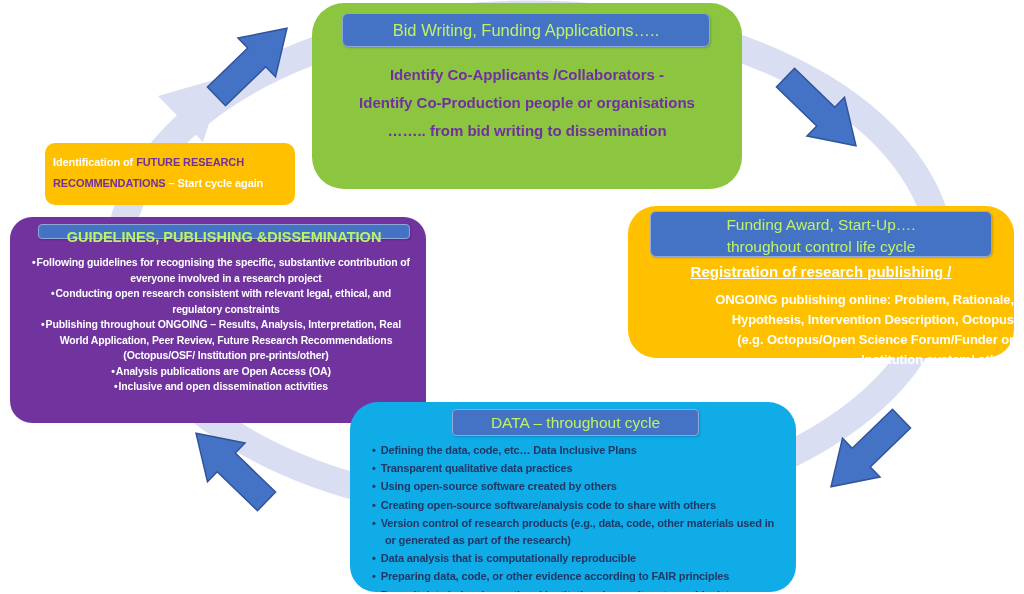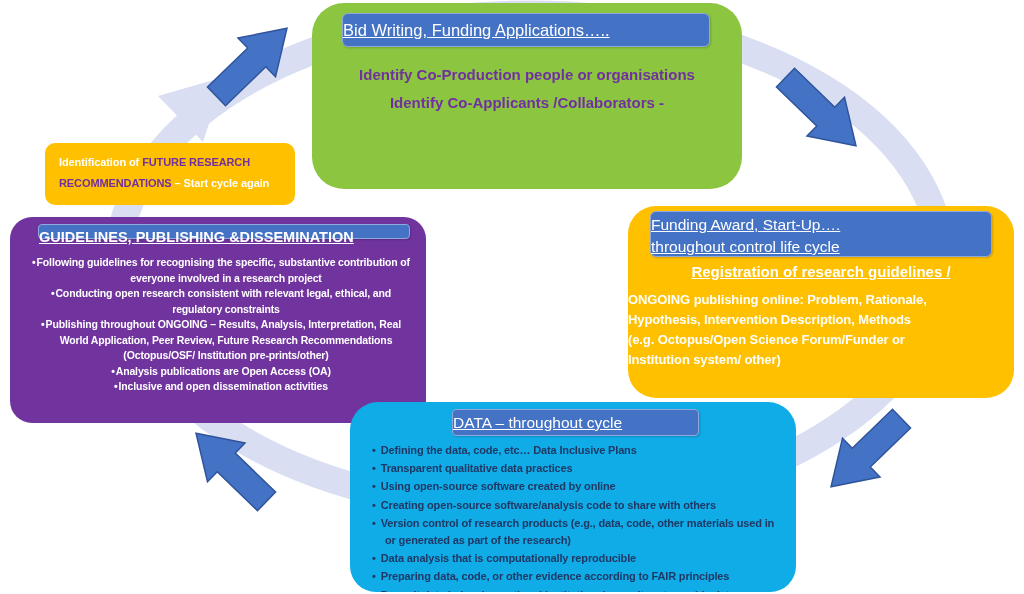"Bid Writing, Funding Applications….." .hbar { color: #ffffff -> #bef264; text-align: left -> center; text-decoration: underline -> none }
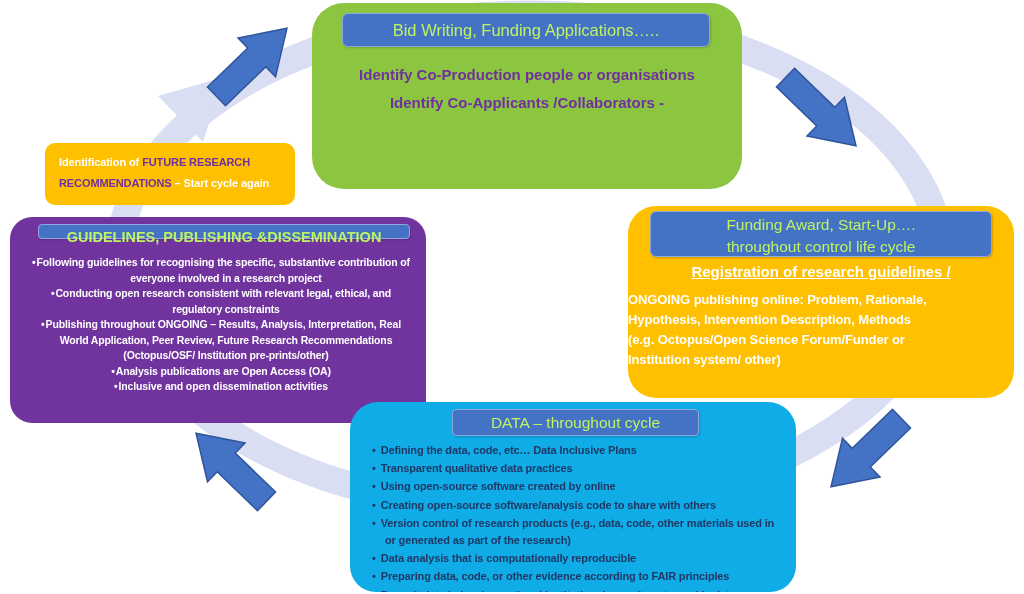"Identify Co-Production people or" div { order: before "Identify Co-Applicants /Collaborators -" -> after "Identify Co-Applicants /Collaborators -" }
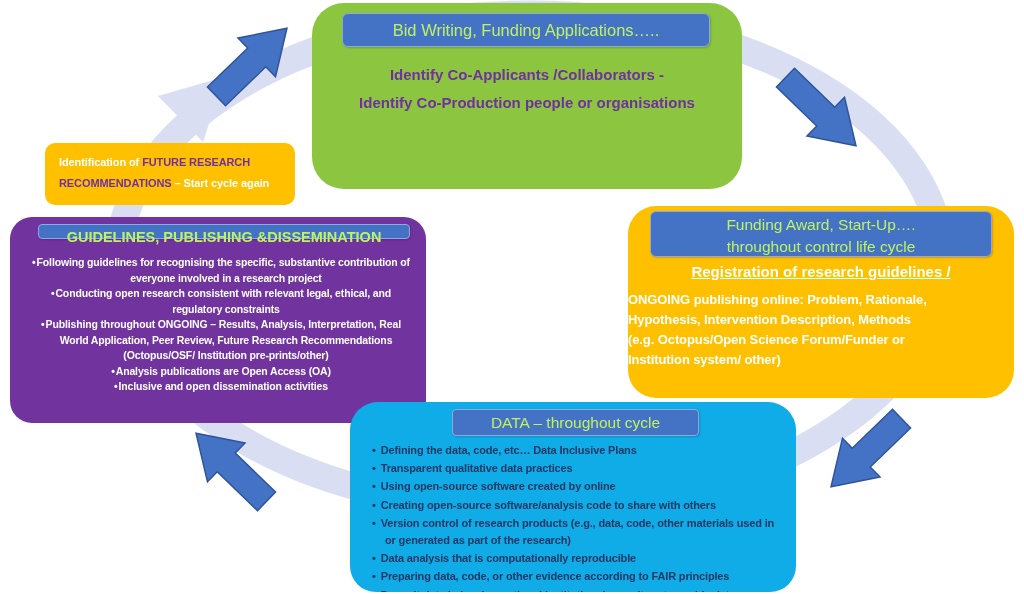"…….. from bid writing to" div { html: none -> <div>…….. from bid writing to dissemination</div> }
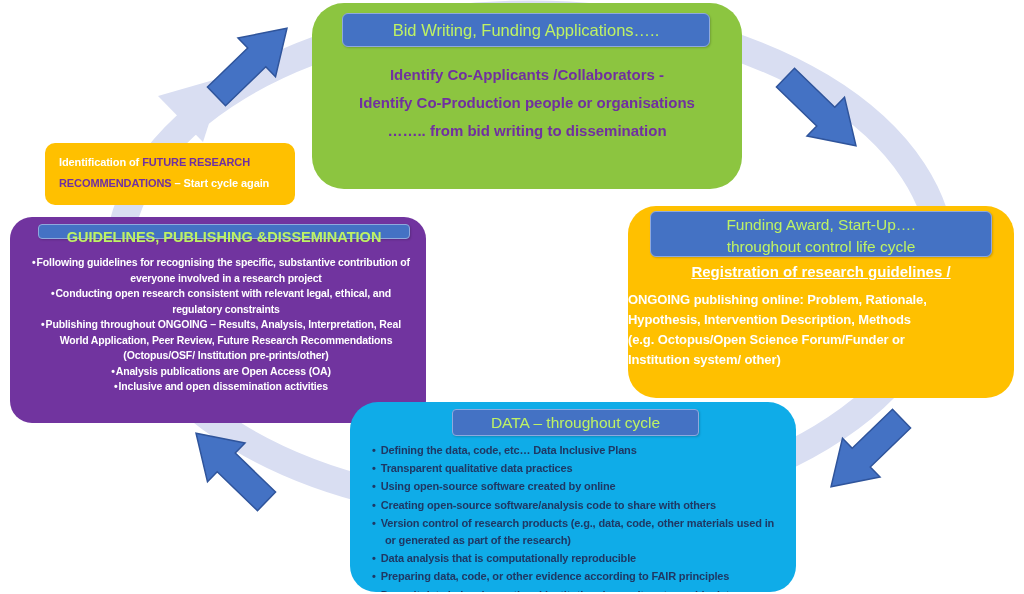"Identification of FUTURE RESEARCH" .minigold { padding: 9px 14px -> 9px 8px }
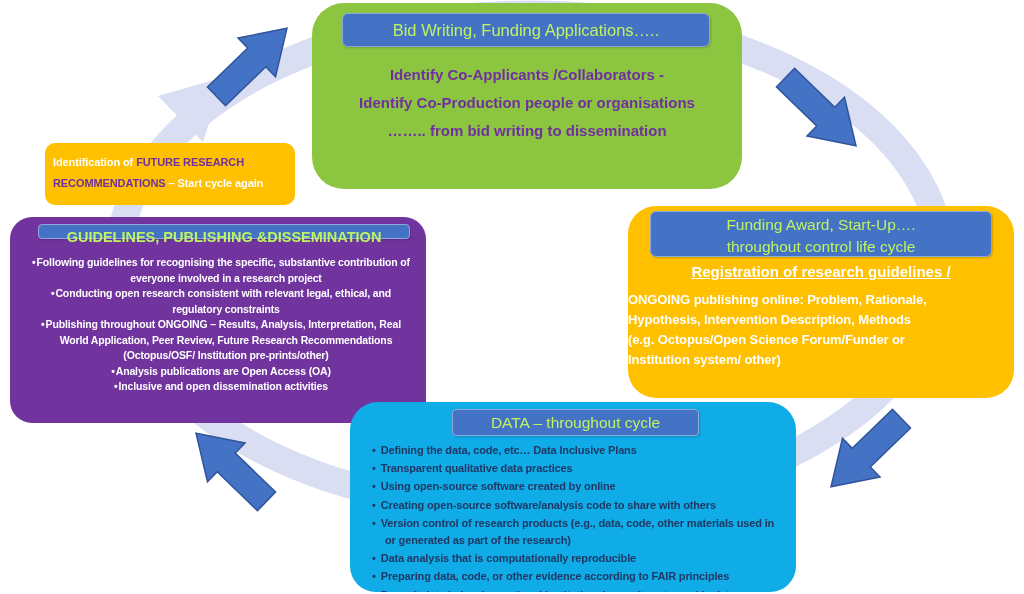"Funding Award, Start-Up…." .gold { height: 192px -> 152px }
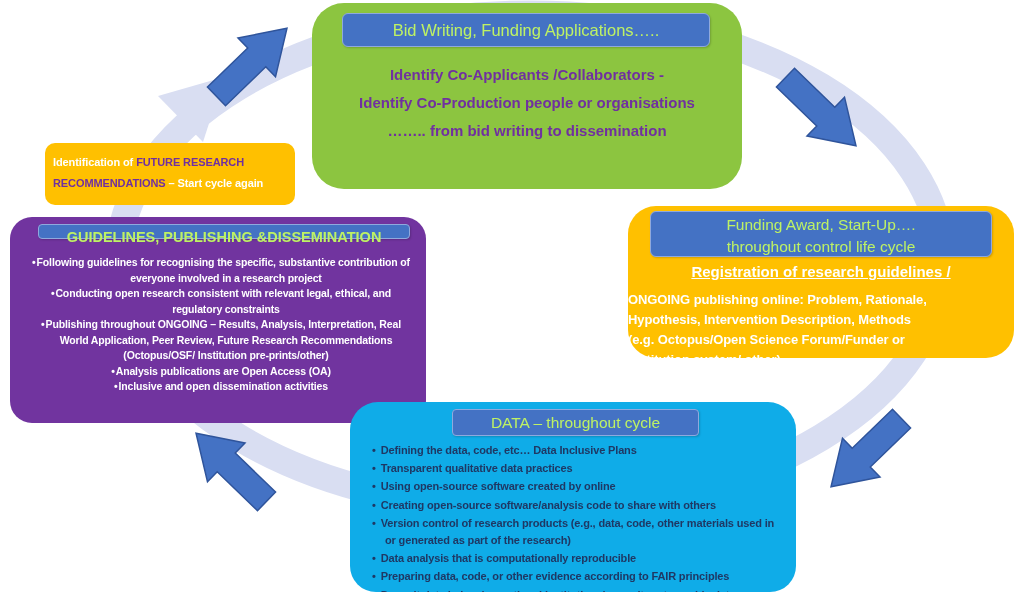"Registration of research guidelines /" div.sub { text: guidelines -> publishing }
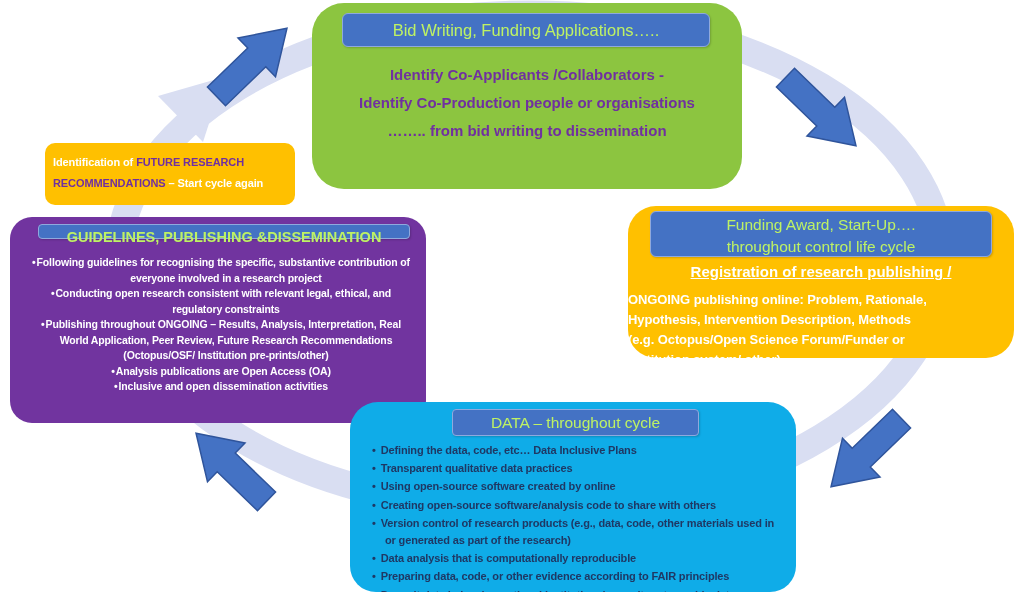"ONGOING publishing online: Problem," .ylines { text-align: left -> right }
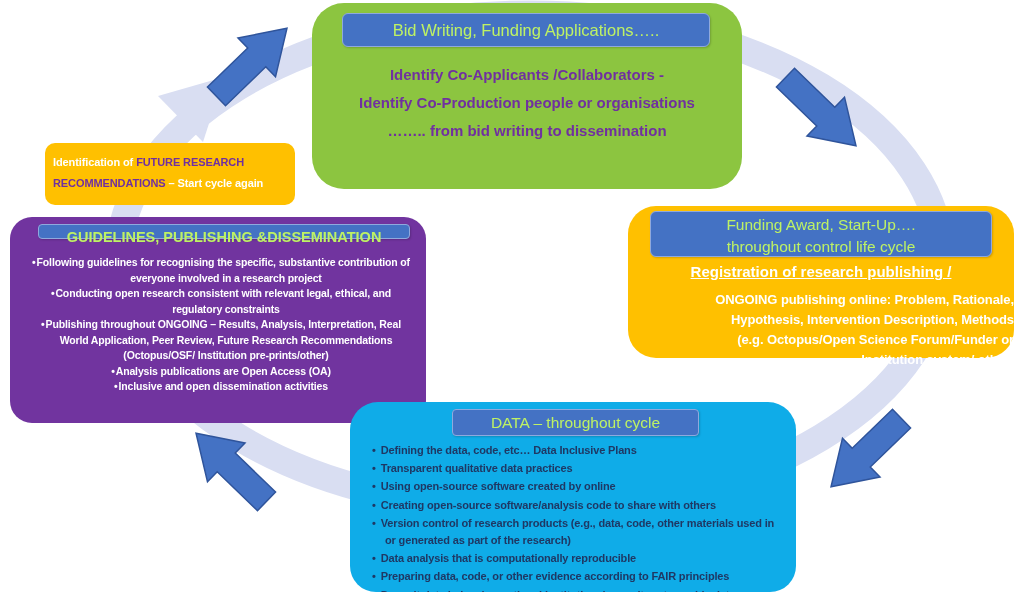"Hypothesis, Intervention Description," div { text: Methods -> Octopus }
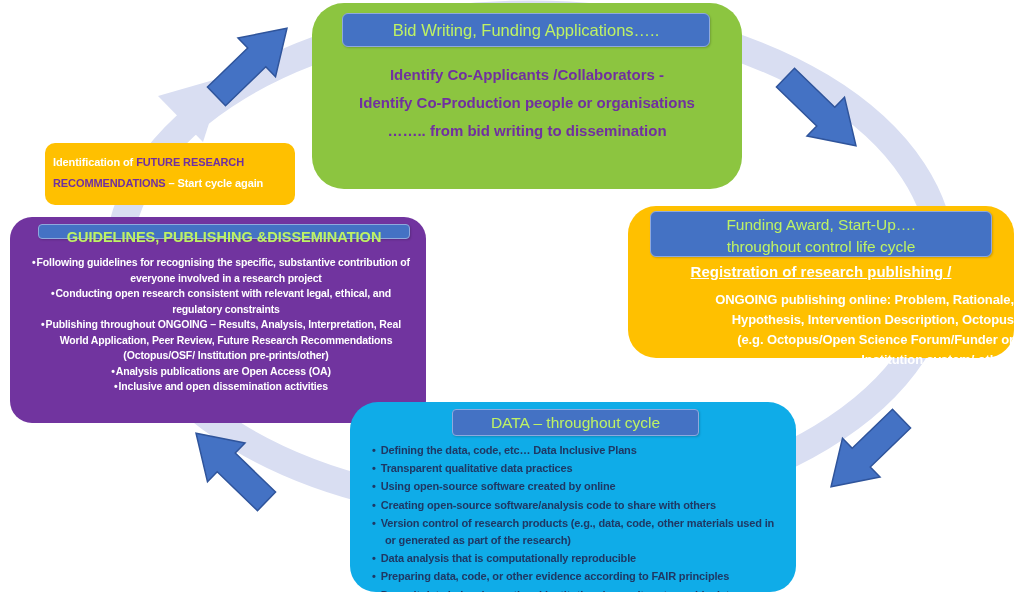"Using open-source software created by" li { text: online -> others }
